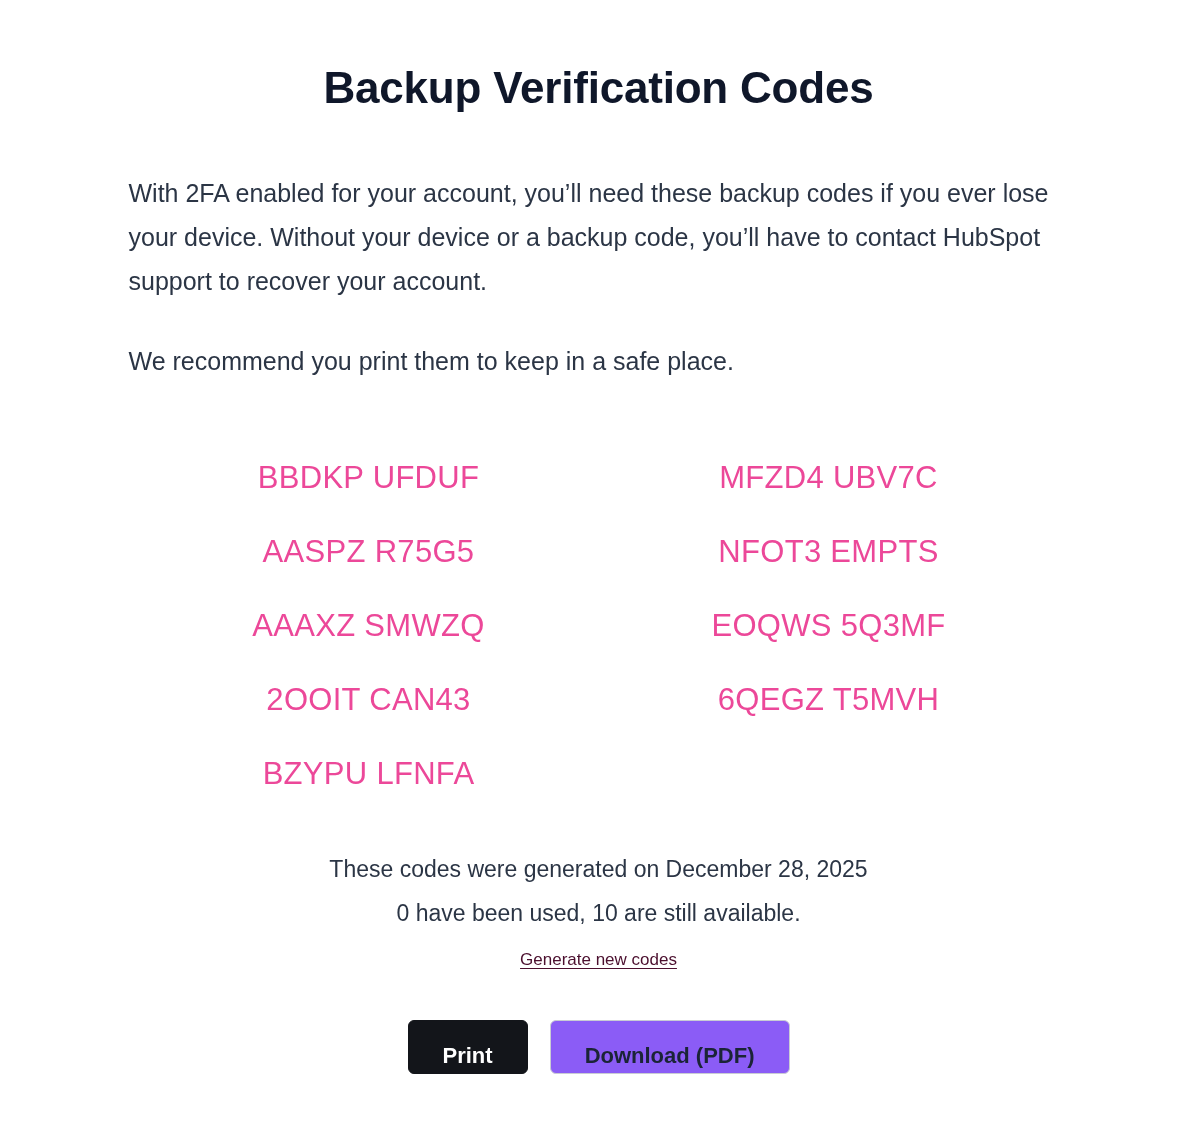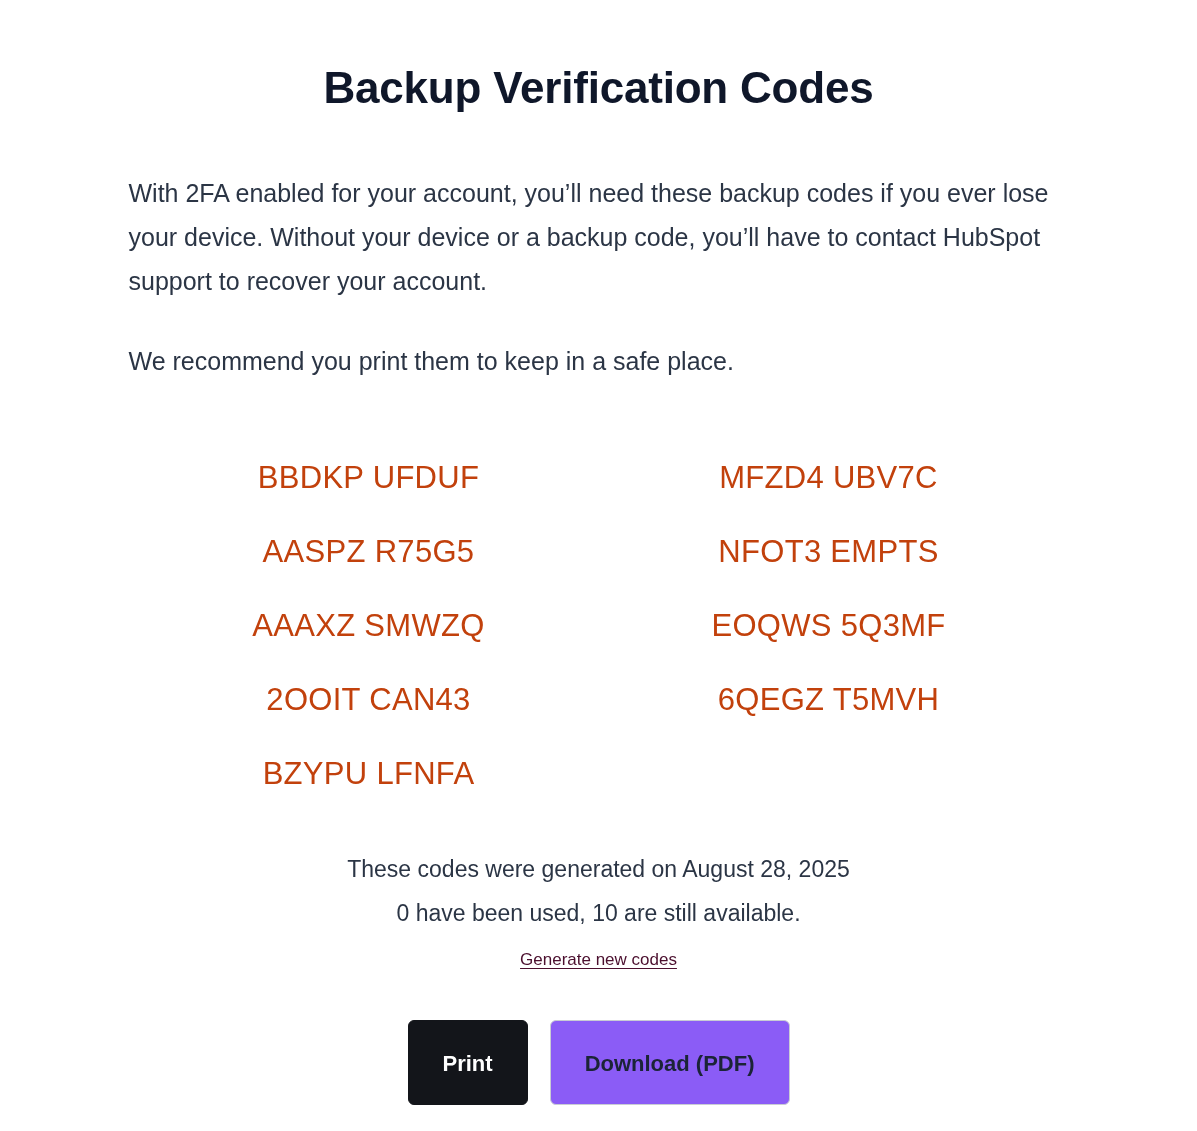"BBDKP UFDUF" .code { color: #c2410c -> #ec4899 }
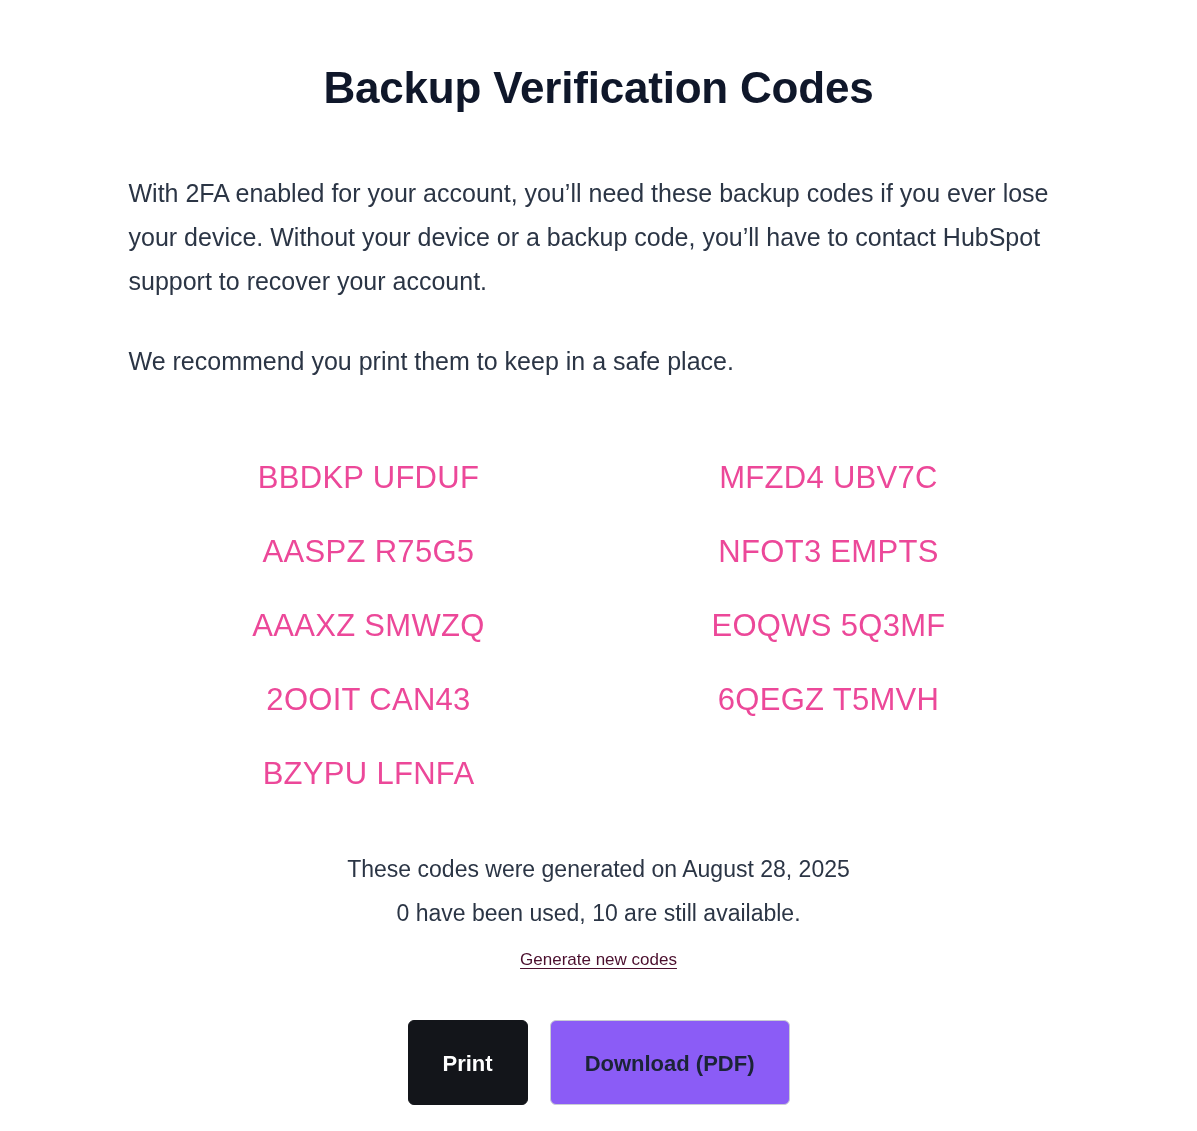"These codes were generated on" div { text: August -> December }
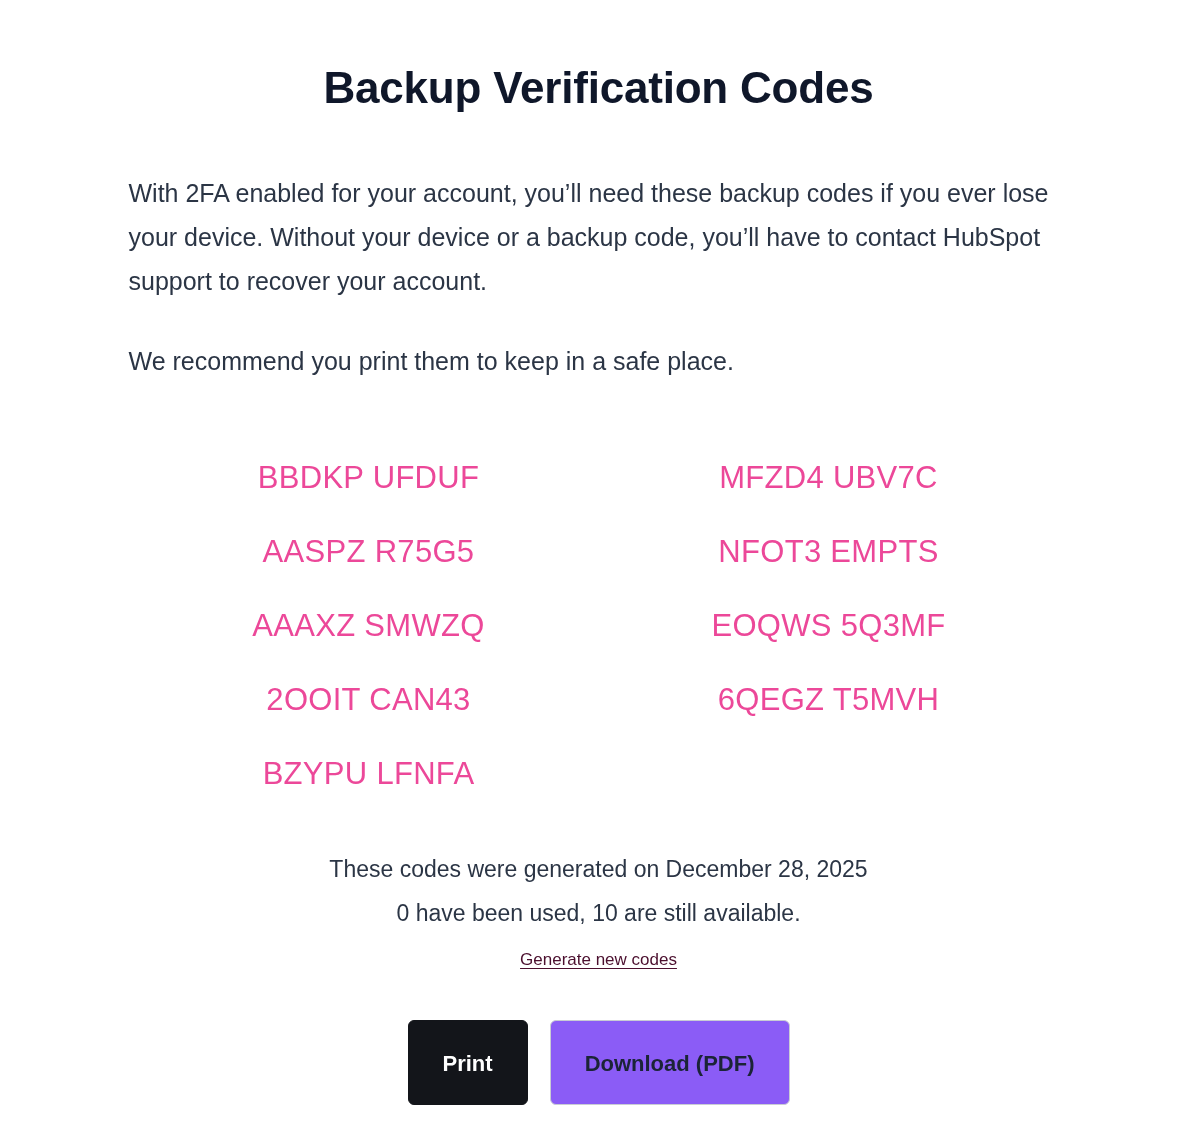"Print" .btn { height: 85px -> 54px; padding: 8px 34px -> 0 34px }
